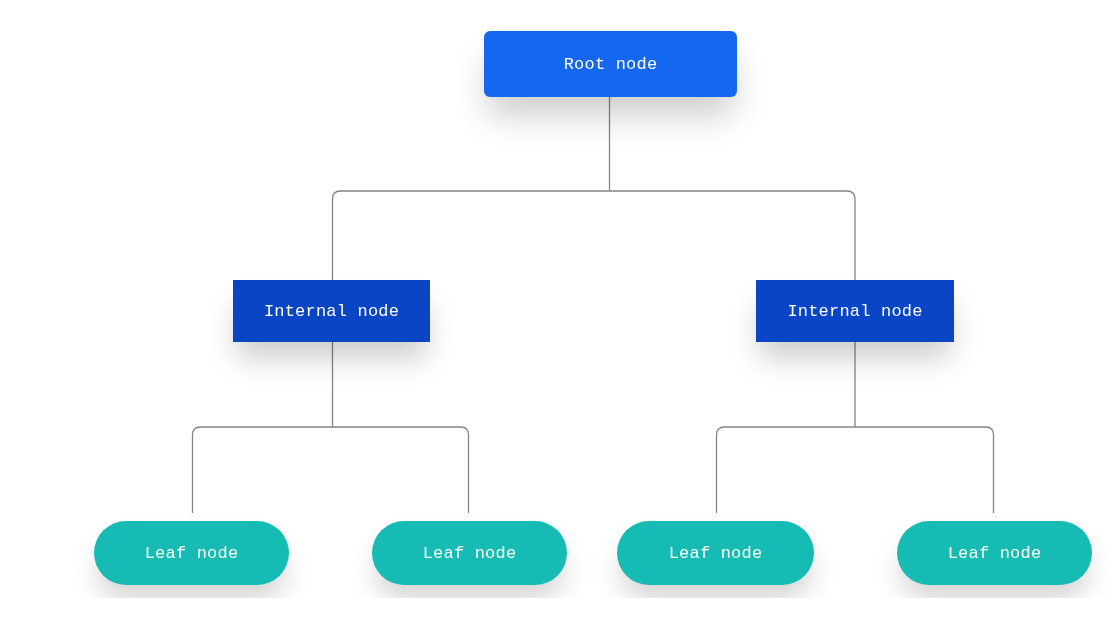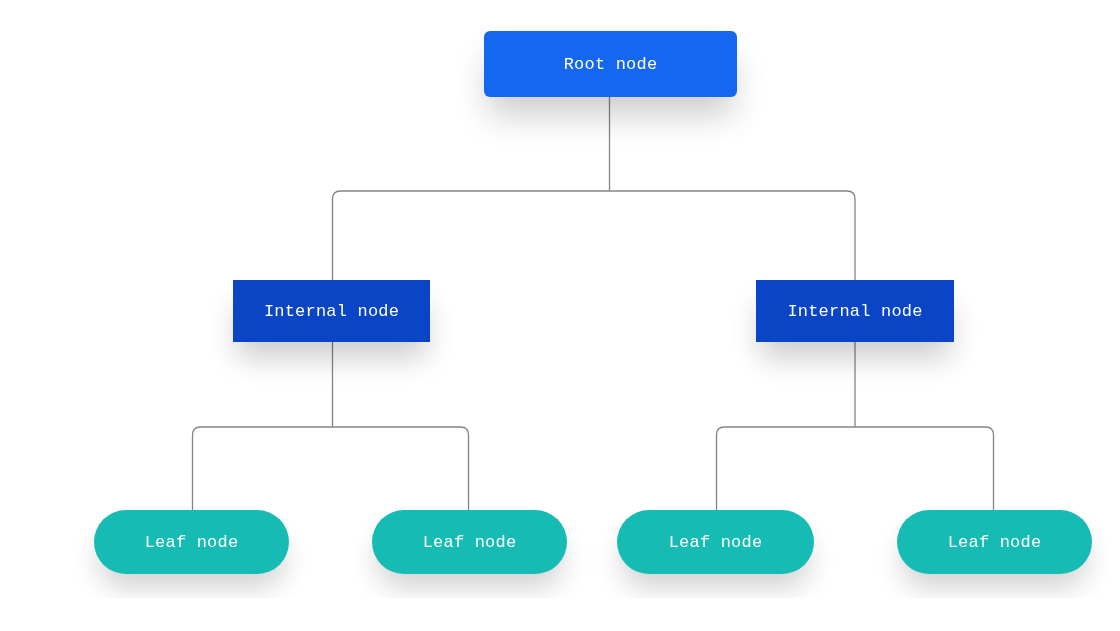"Leaf node" .node--leaf { top: 510px -> 521px }
